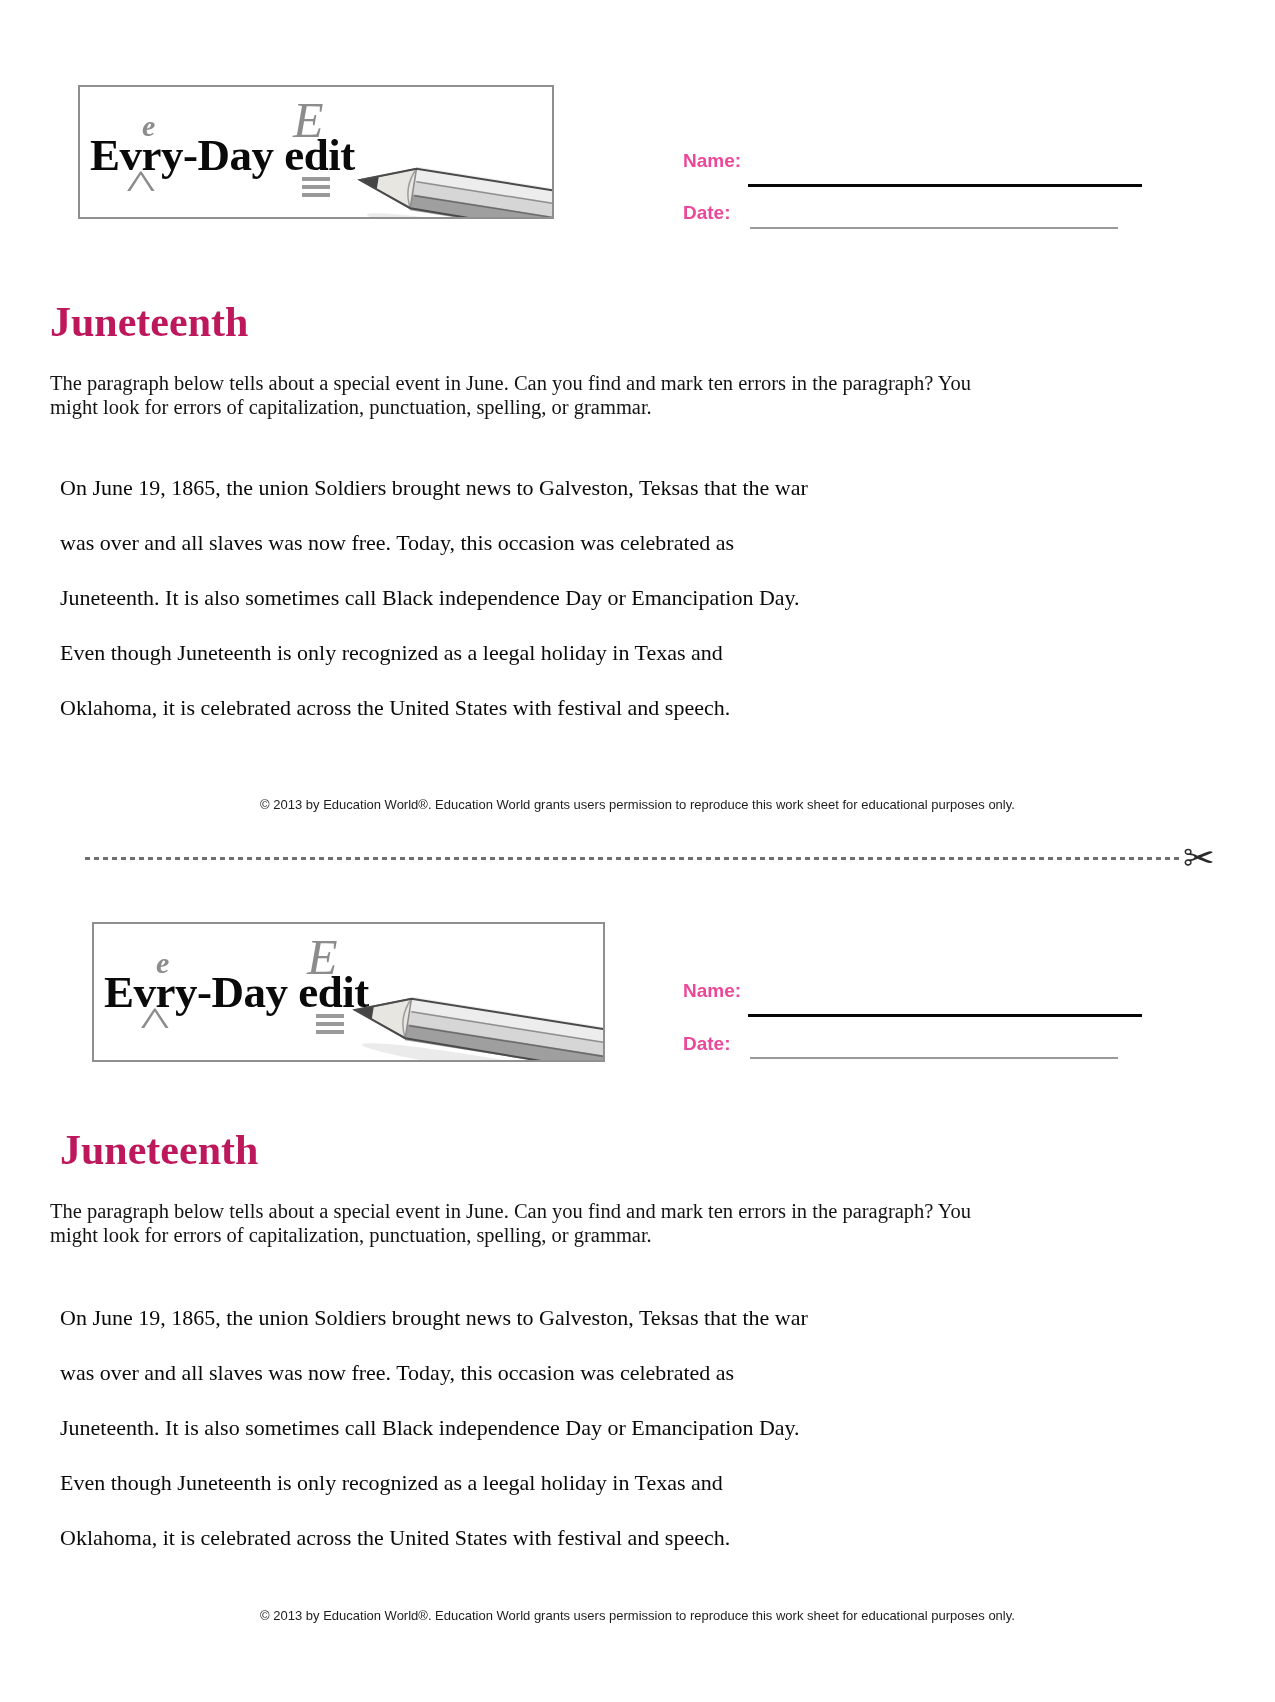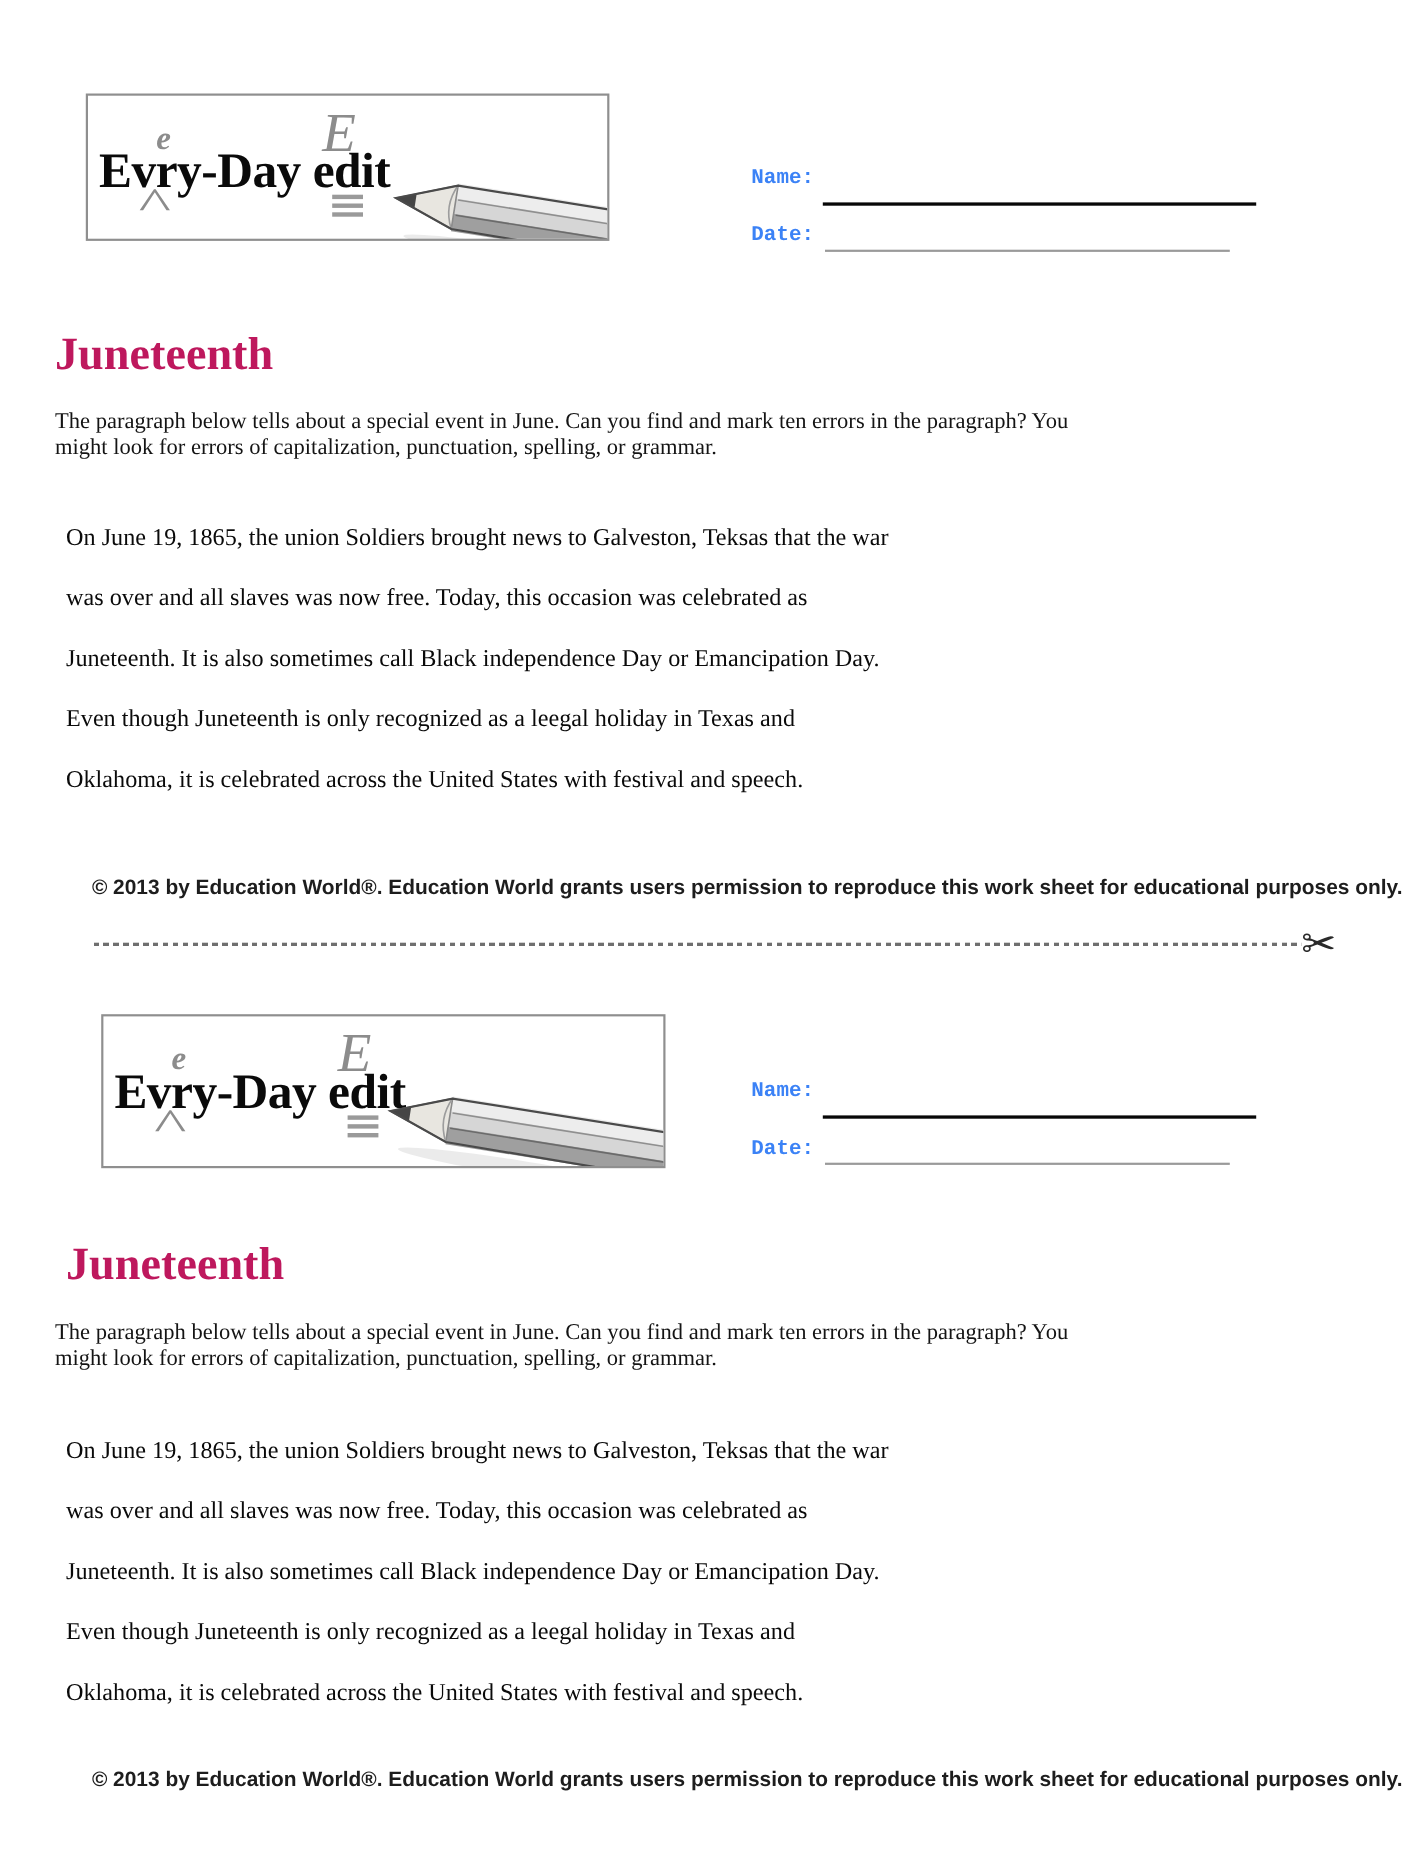"Name:" .field-label { color: #3b82f6 -> #ec4899; font-family: Liberation Mono, monospace -> Liberation Sans, sans-serif }
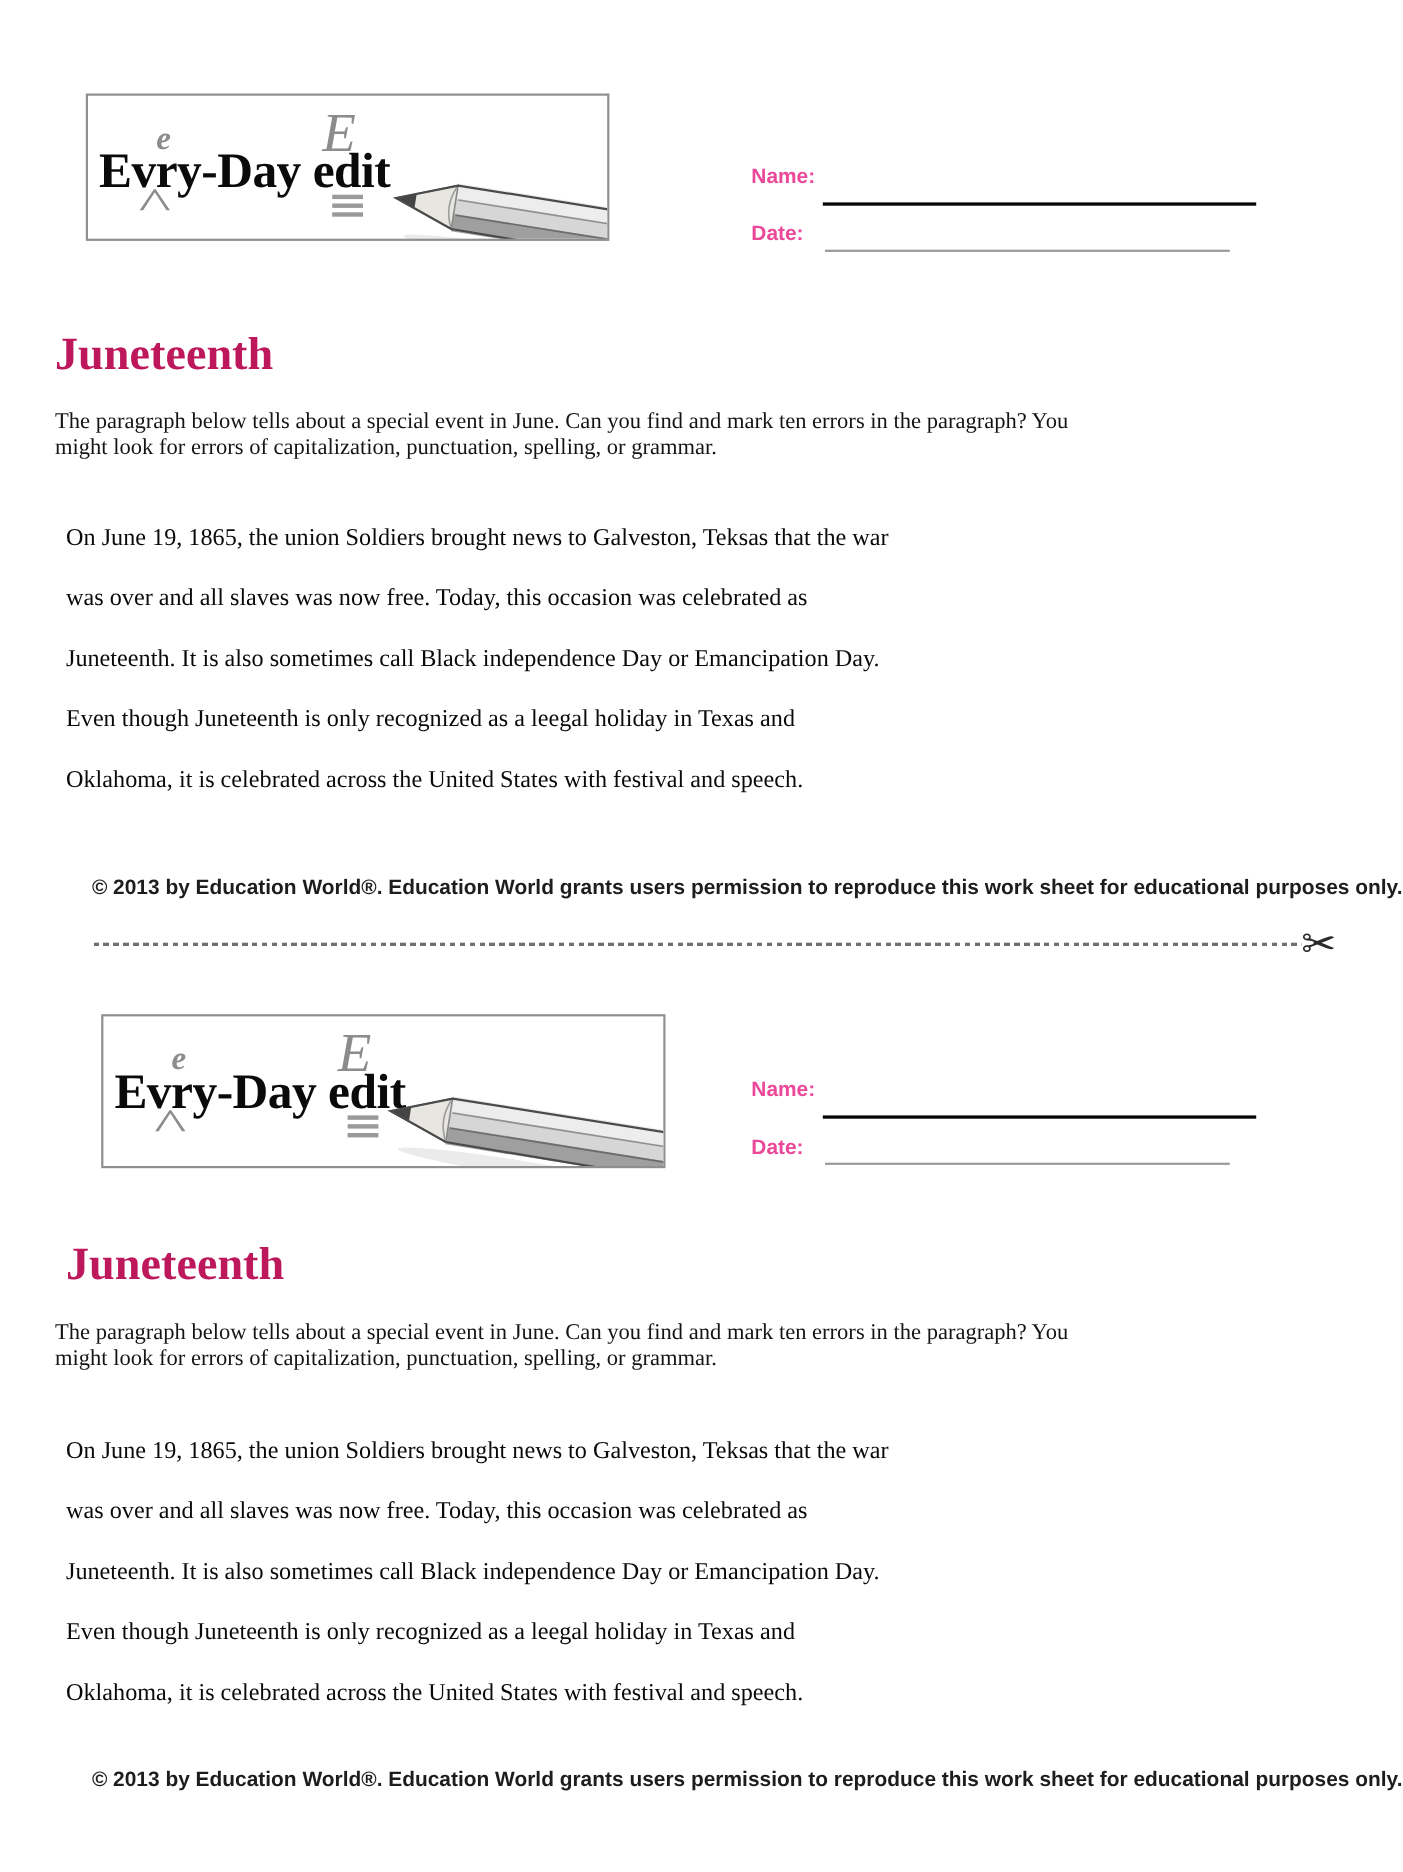"© 2013 by Education World®." .ws-copyright { font-size: 19px -> 13px; font-weight: bold -> none; text-align: right -> center }
